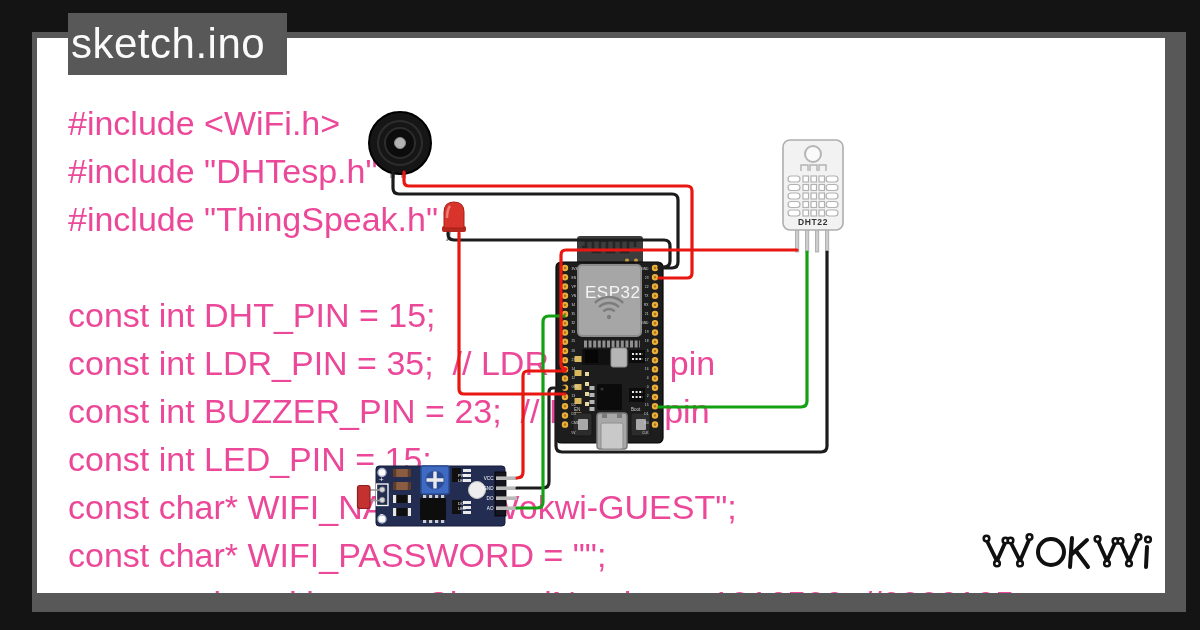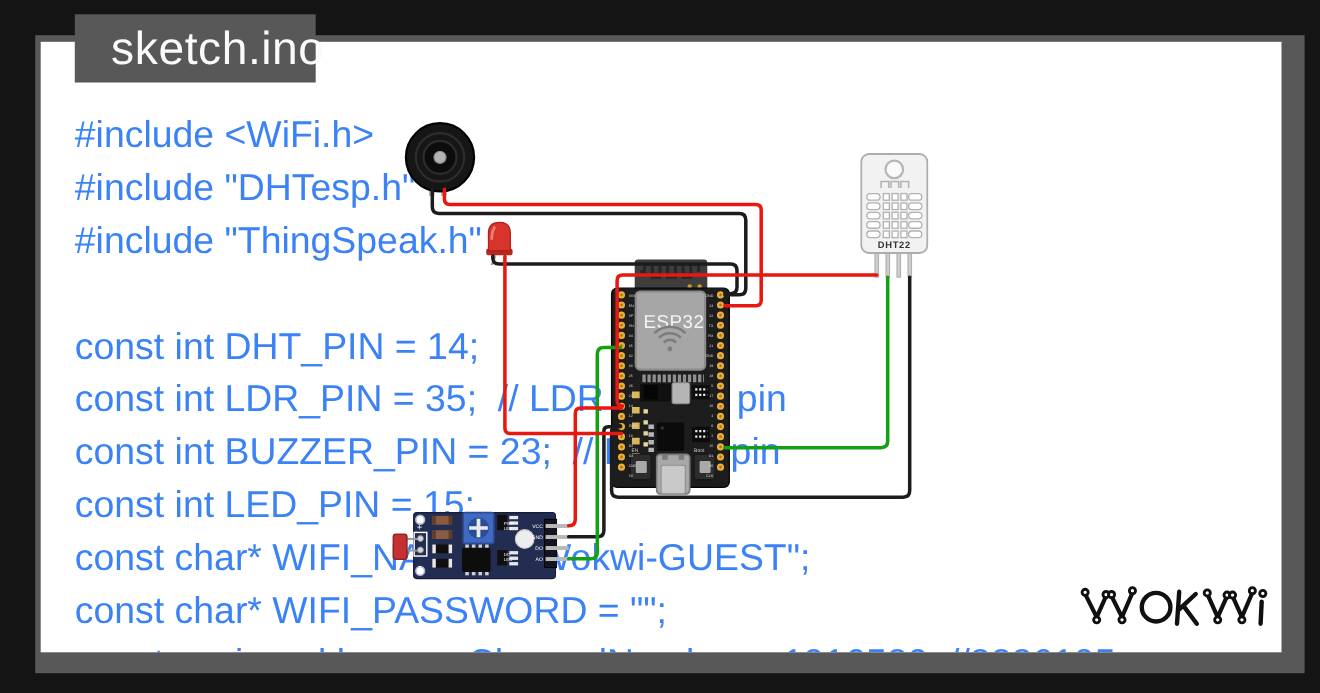"sketch.ino" #tab { padding-left: 33px -> 3px }
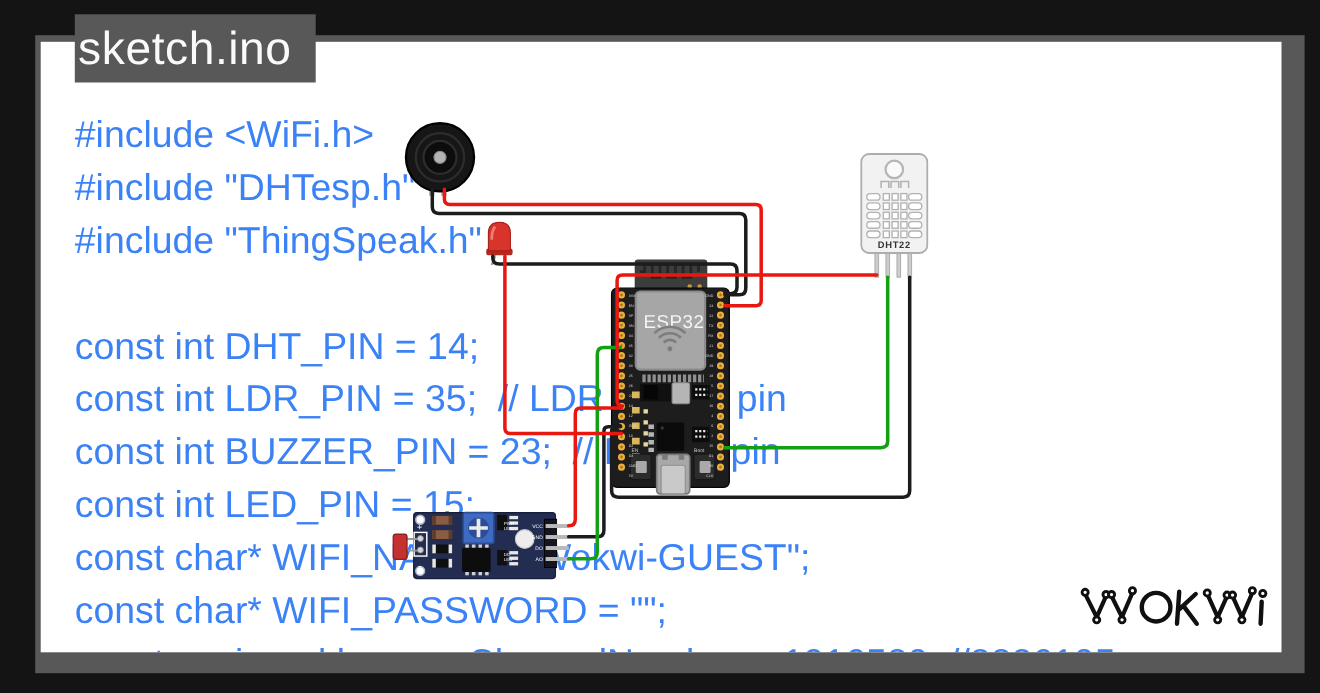"#include <WiFi.h>" .codeline { color: #3b82f6 -> #ec4899 }
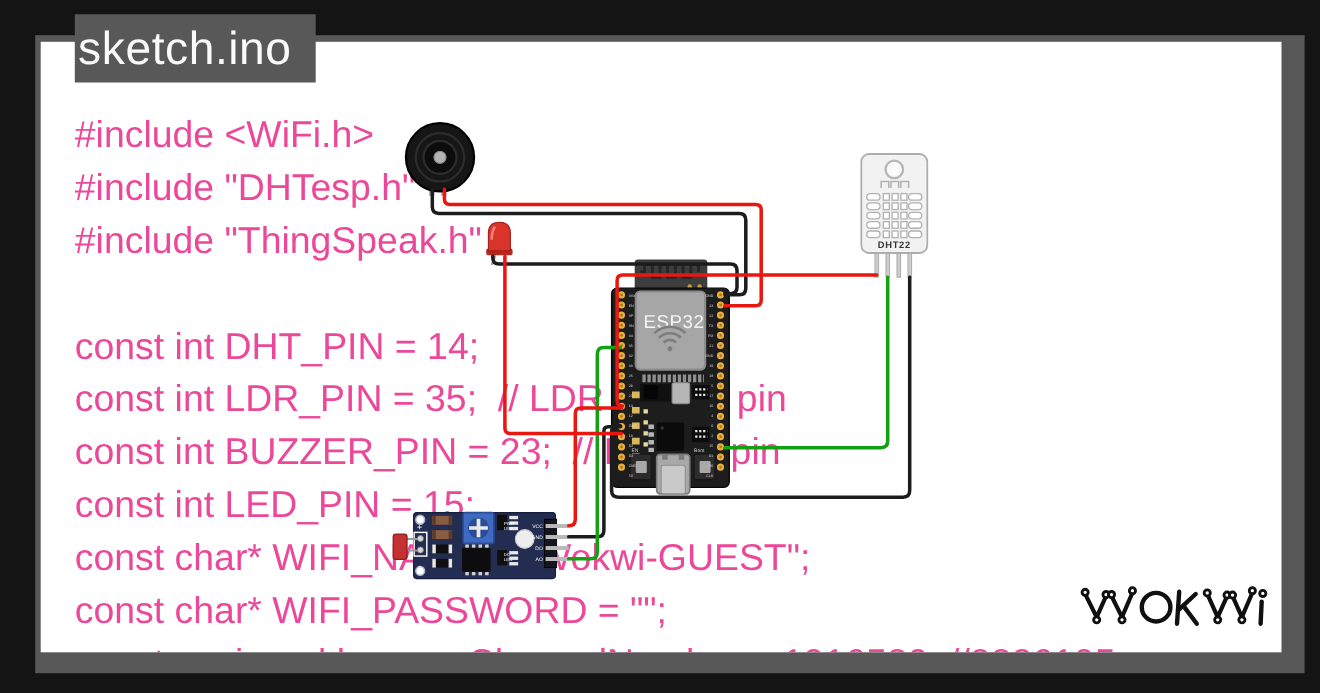"const int DHT_PIN = 14;" div.codeline { text: 14 -> 15 }
